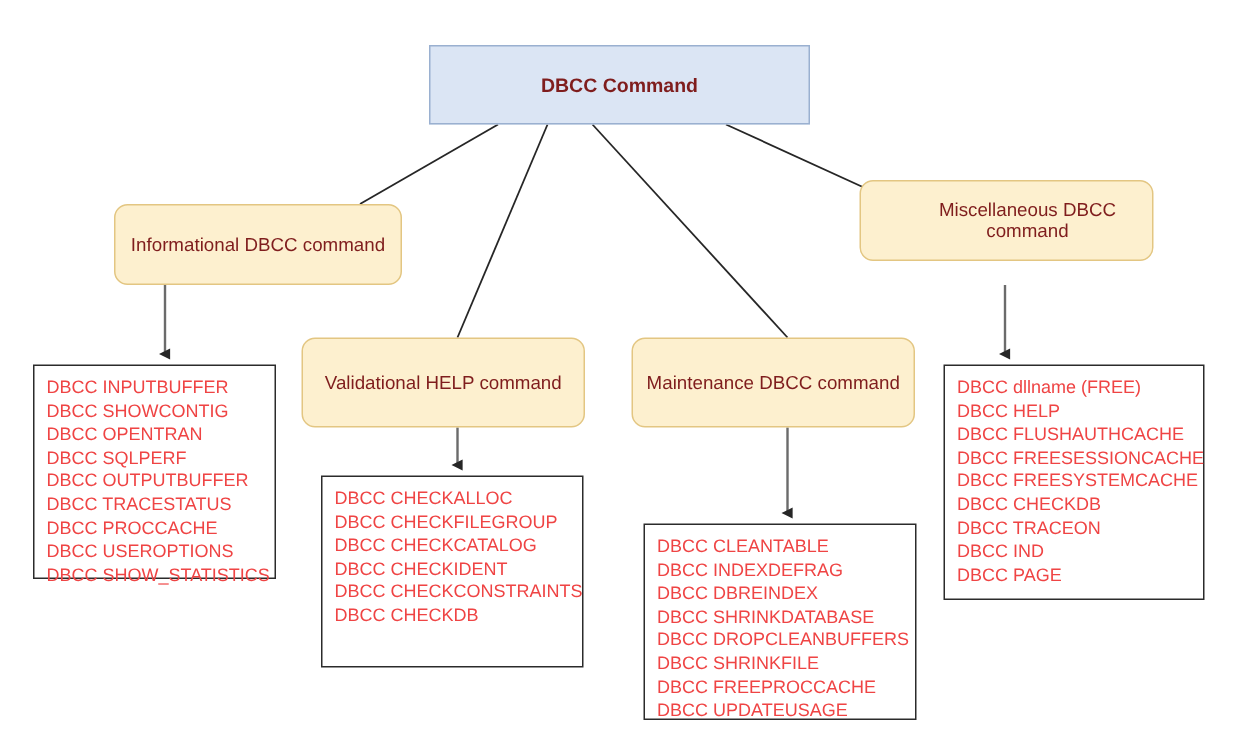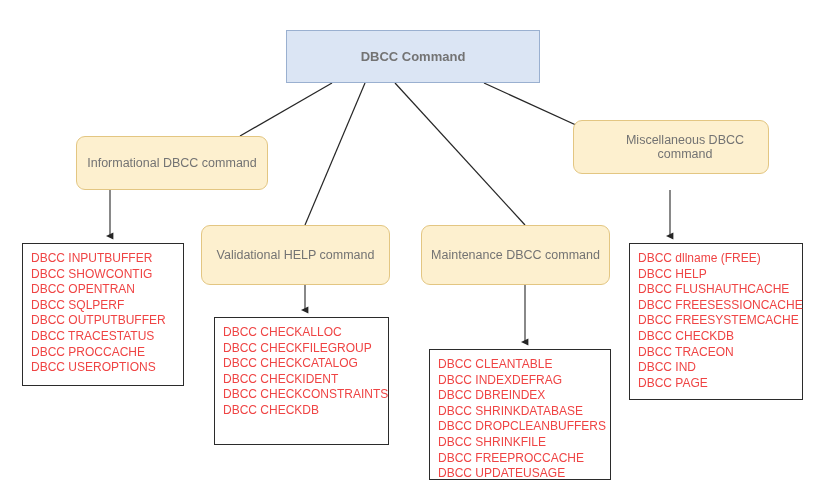"DBCC Command" .node { color: #737373 -> #7f1d1d }
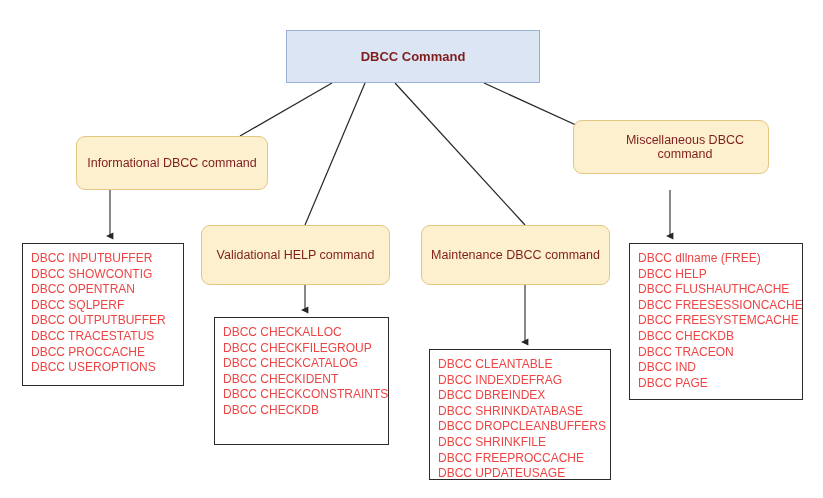"DBCC SHOW_STATISTICS" li { html: none -> <li>DBCC SHOW_STATISTICS</li> }
